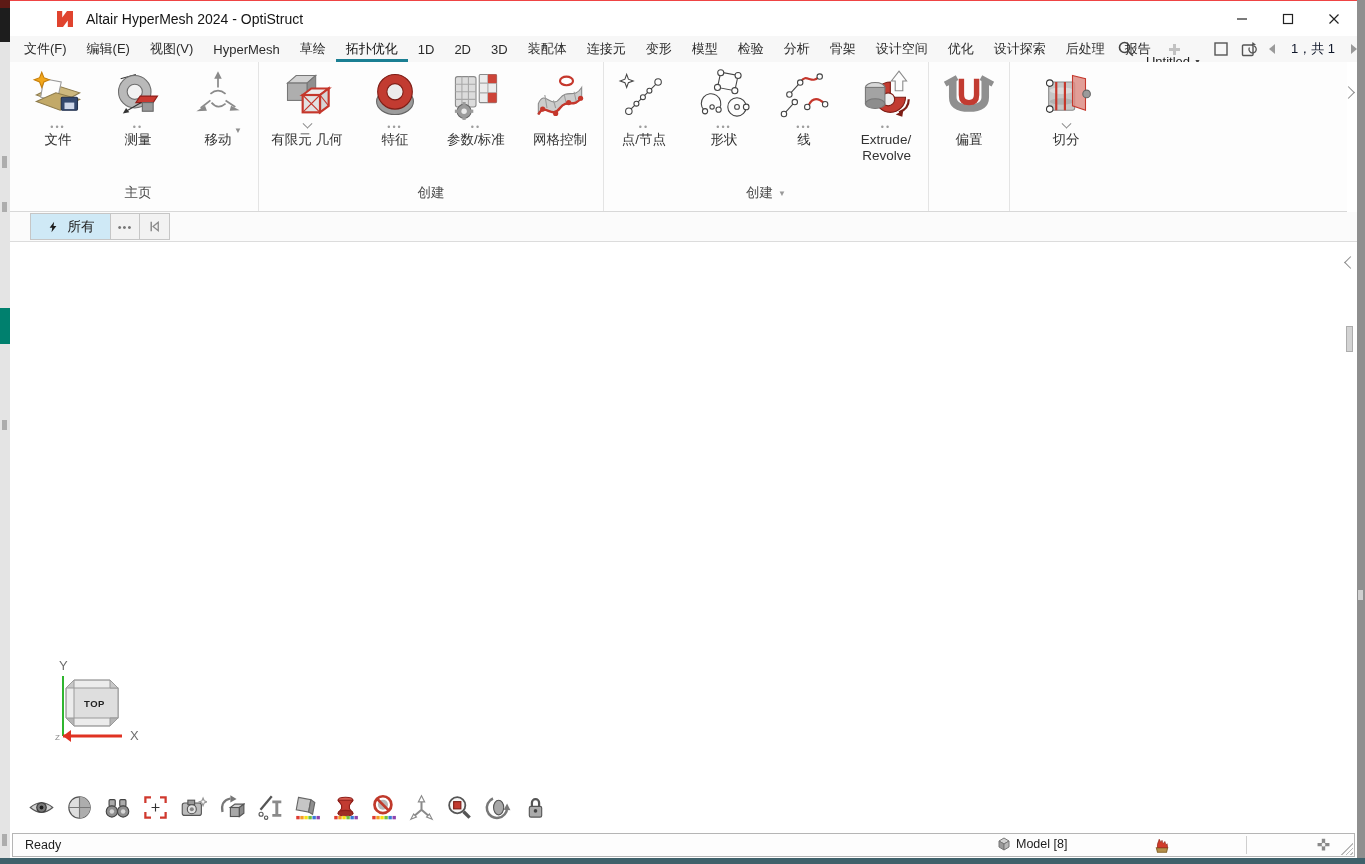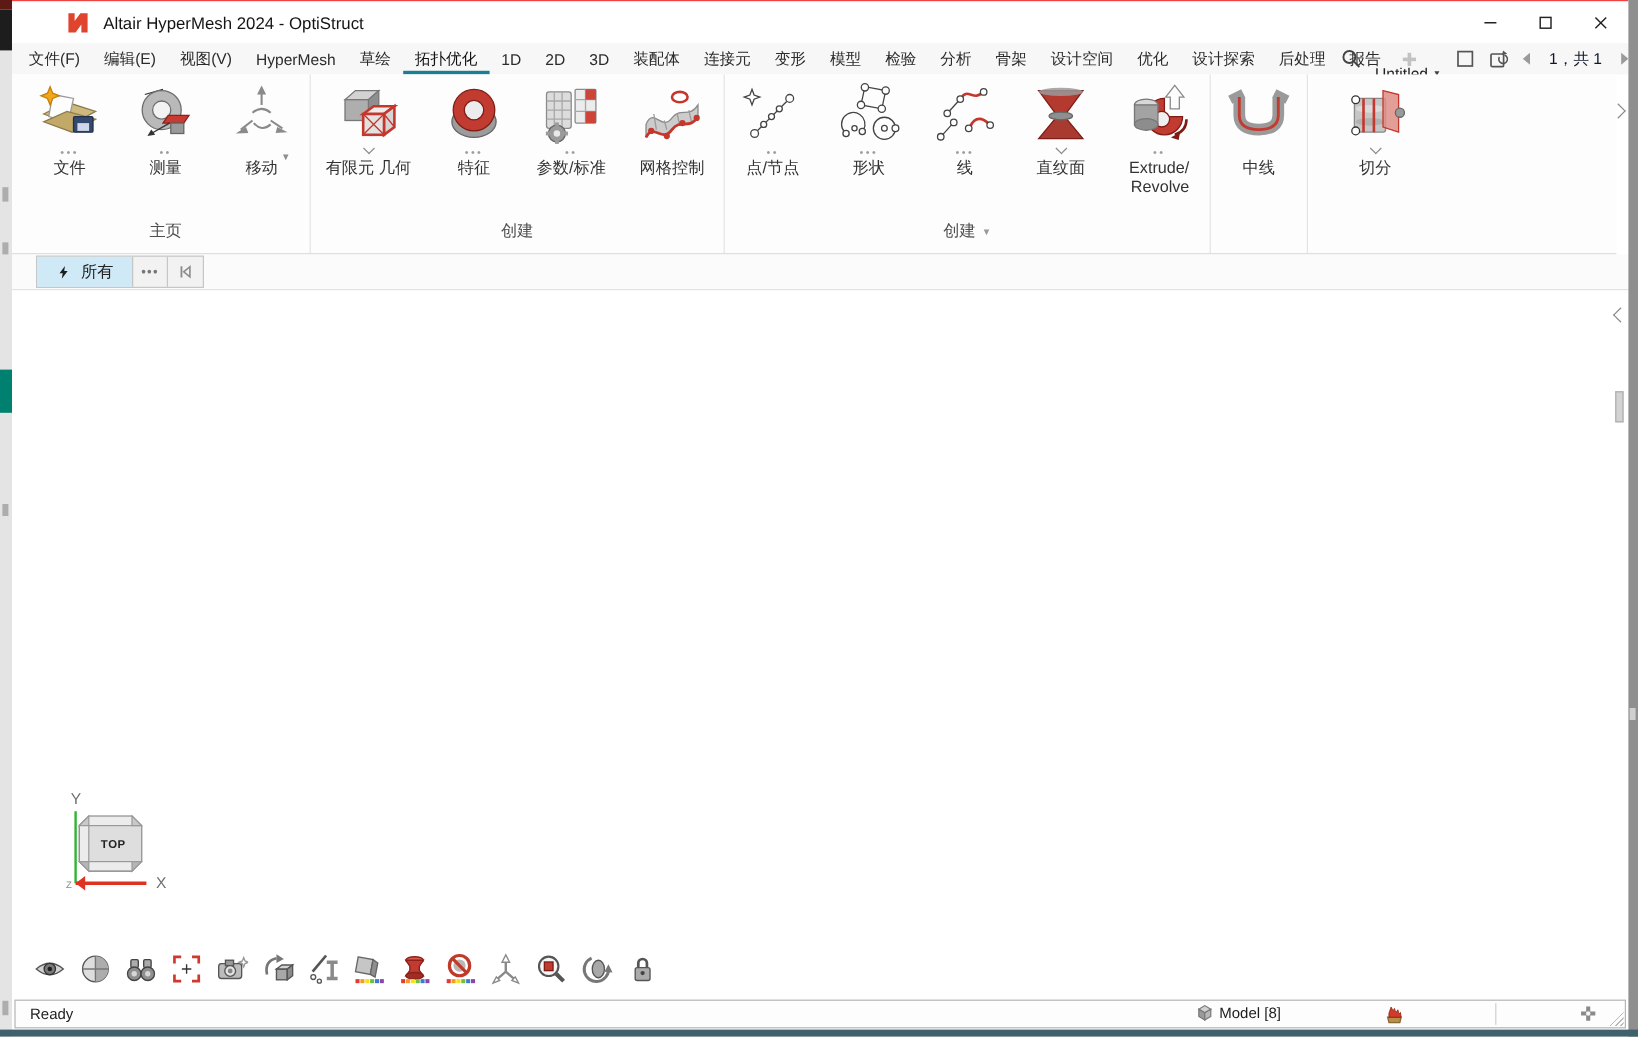"直纹面" div.tool { html: <div> <div><svg> <use></use> </svg></div> <div> <span></span> </div> <div>直纹面</div> </div> -> none }
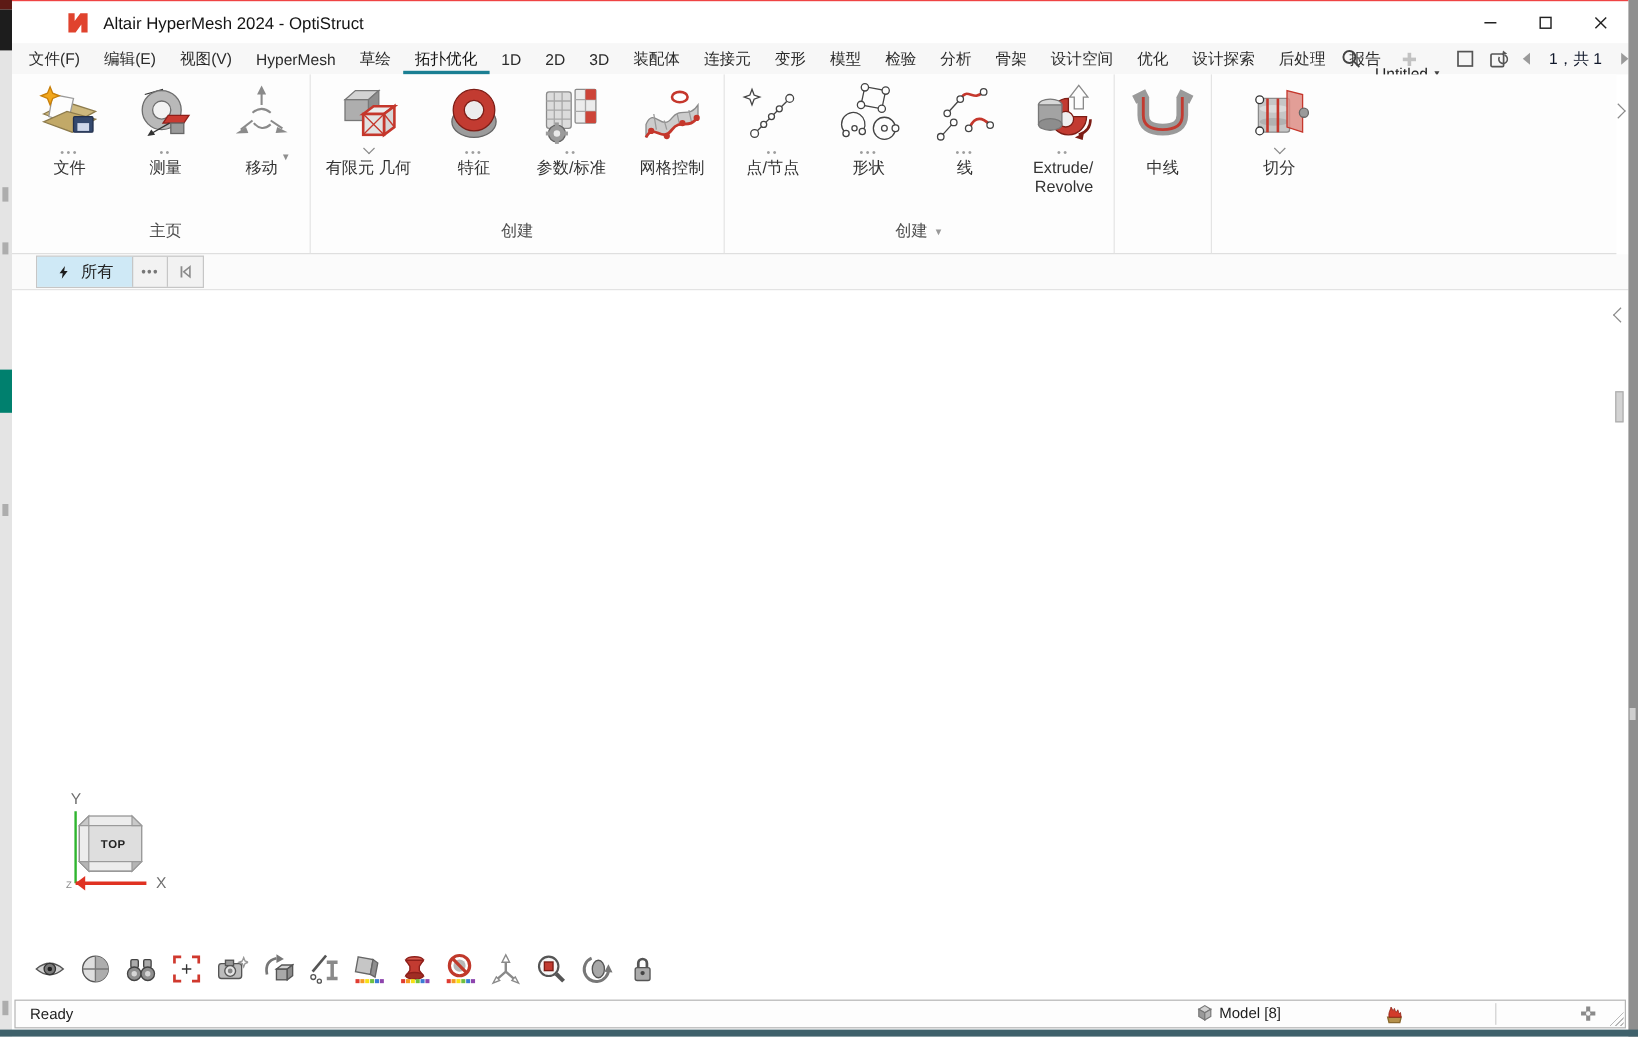"偏置" div.tool { html: none -> <div> <div><svg> <use></use> </svg></div> <div></div> <div>偏置</div> </div> }
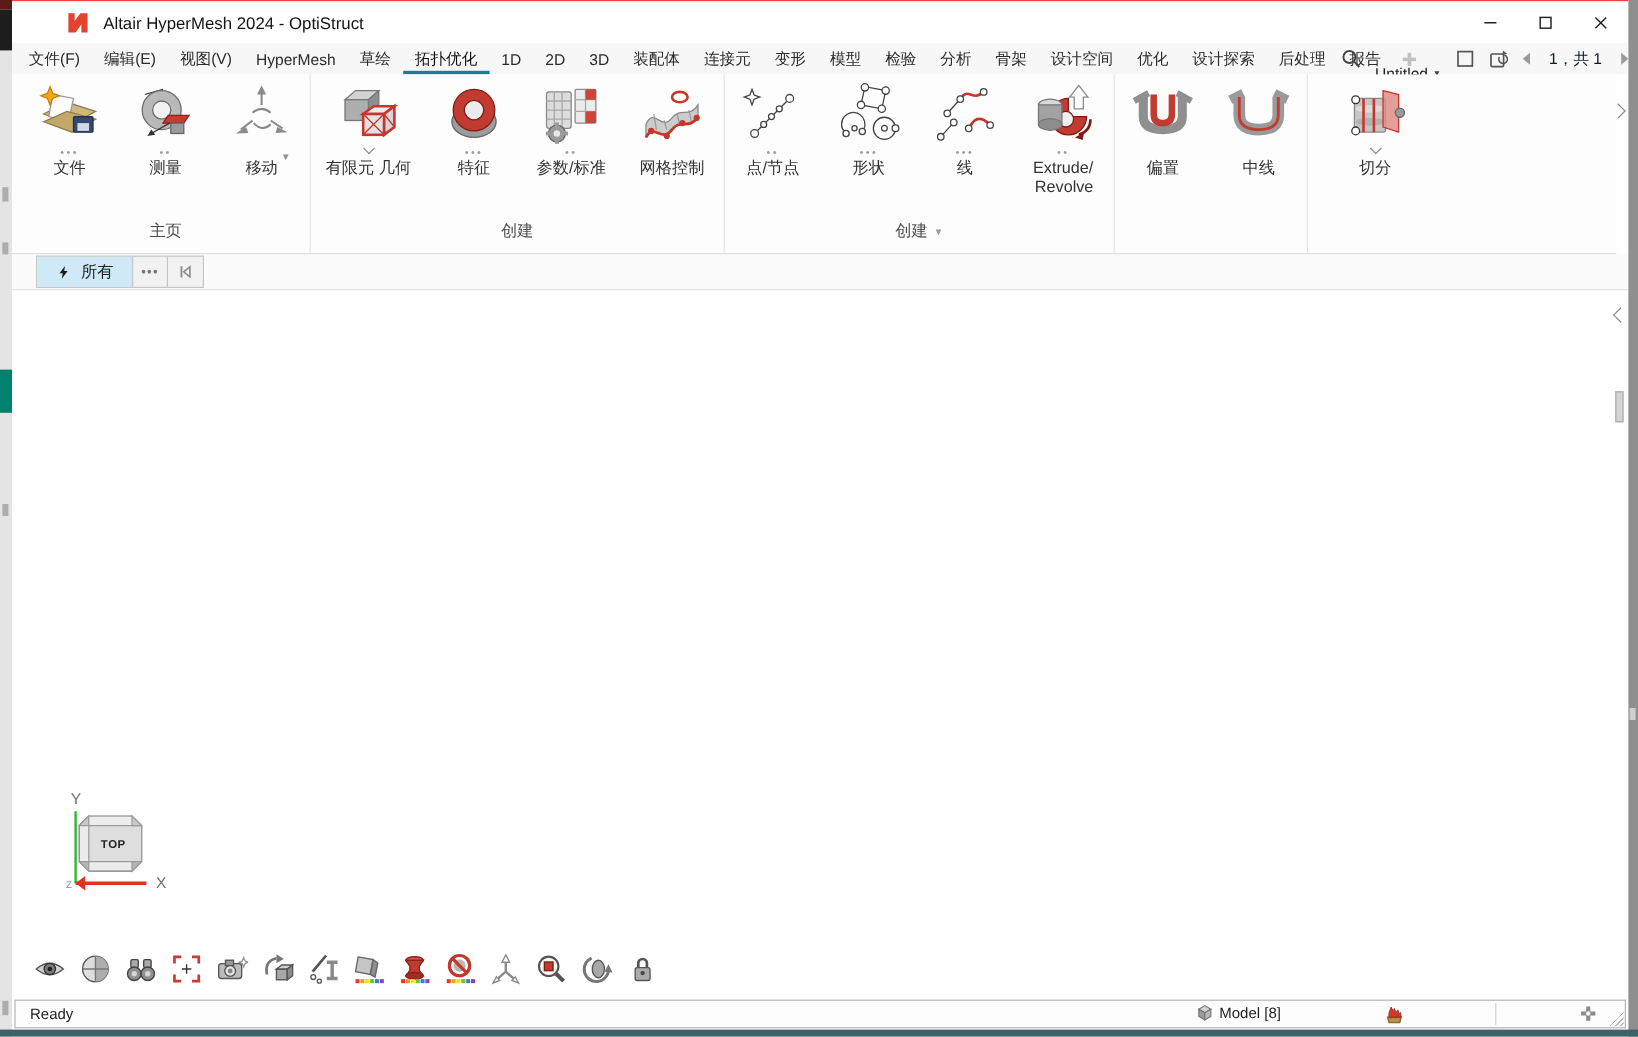"中线" div.tool { html: <div> <div><svg> <use></use> </svg></div> <div></div> <div>中线</div> </div> -> none }
